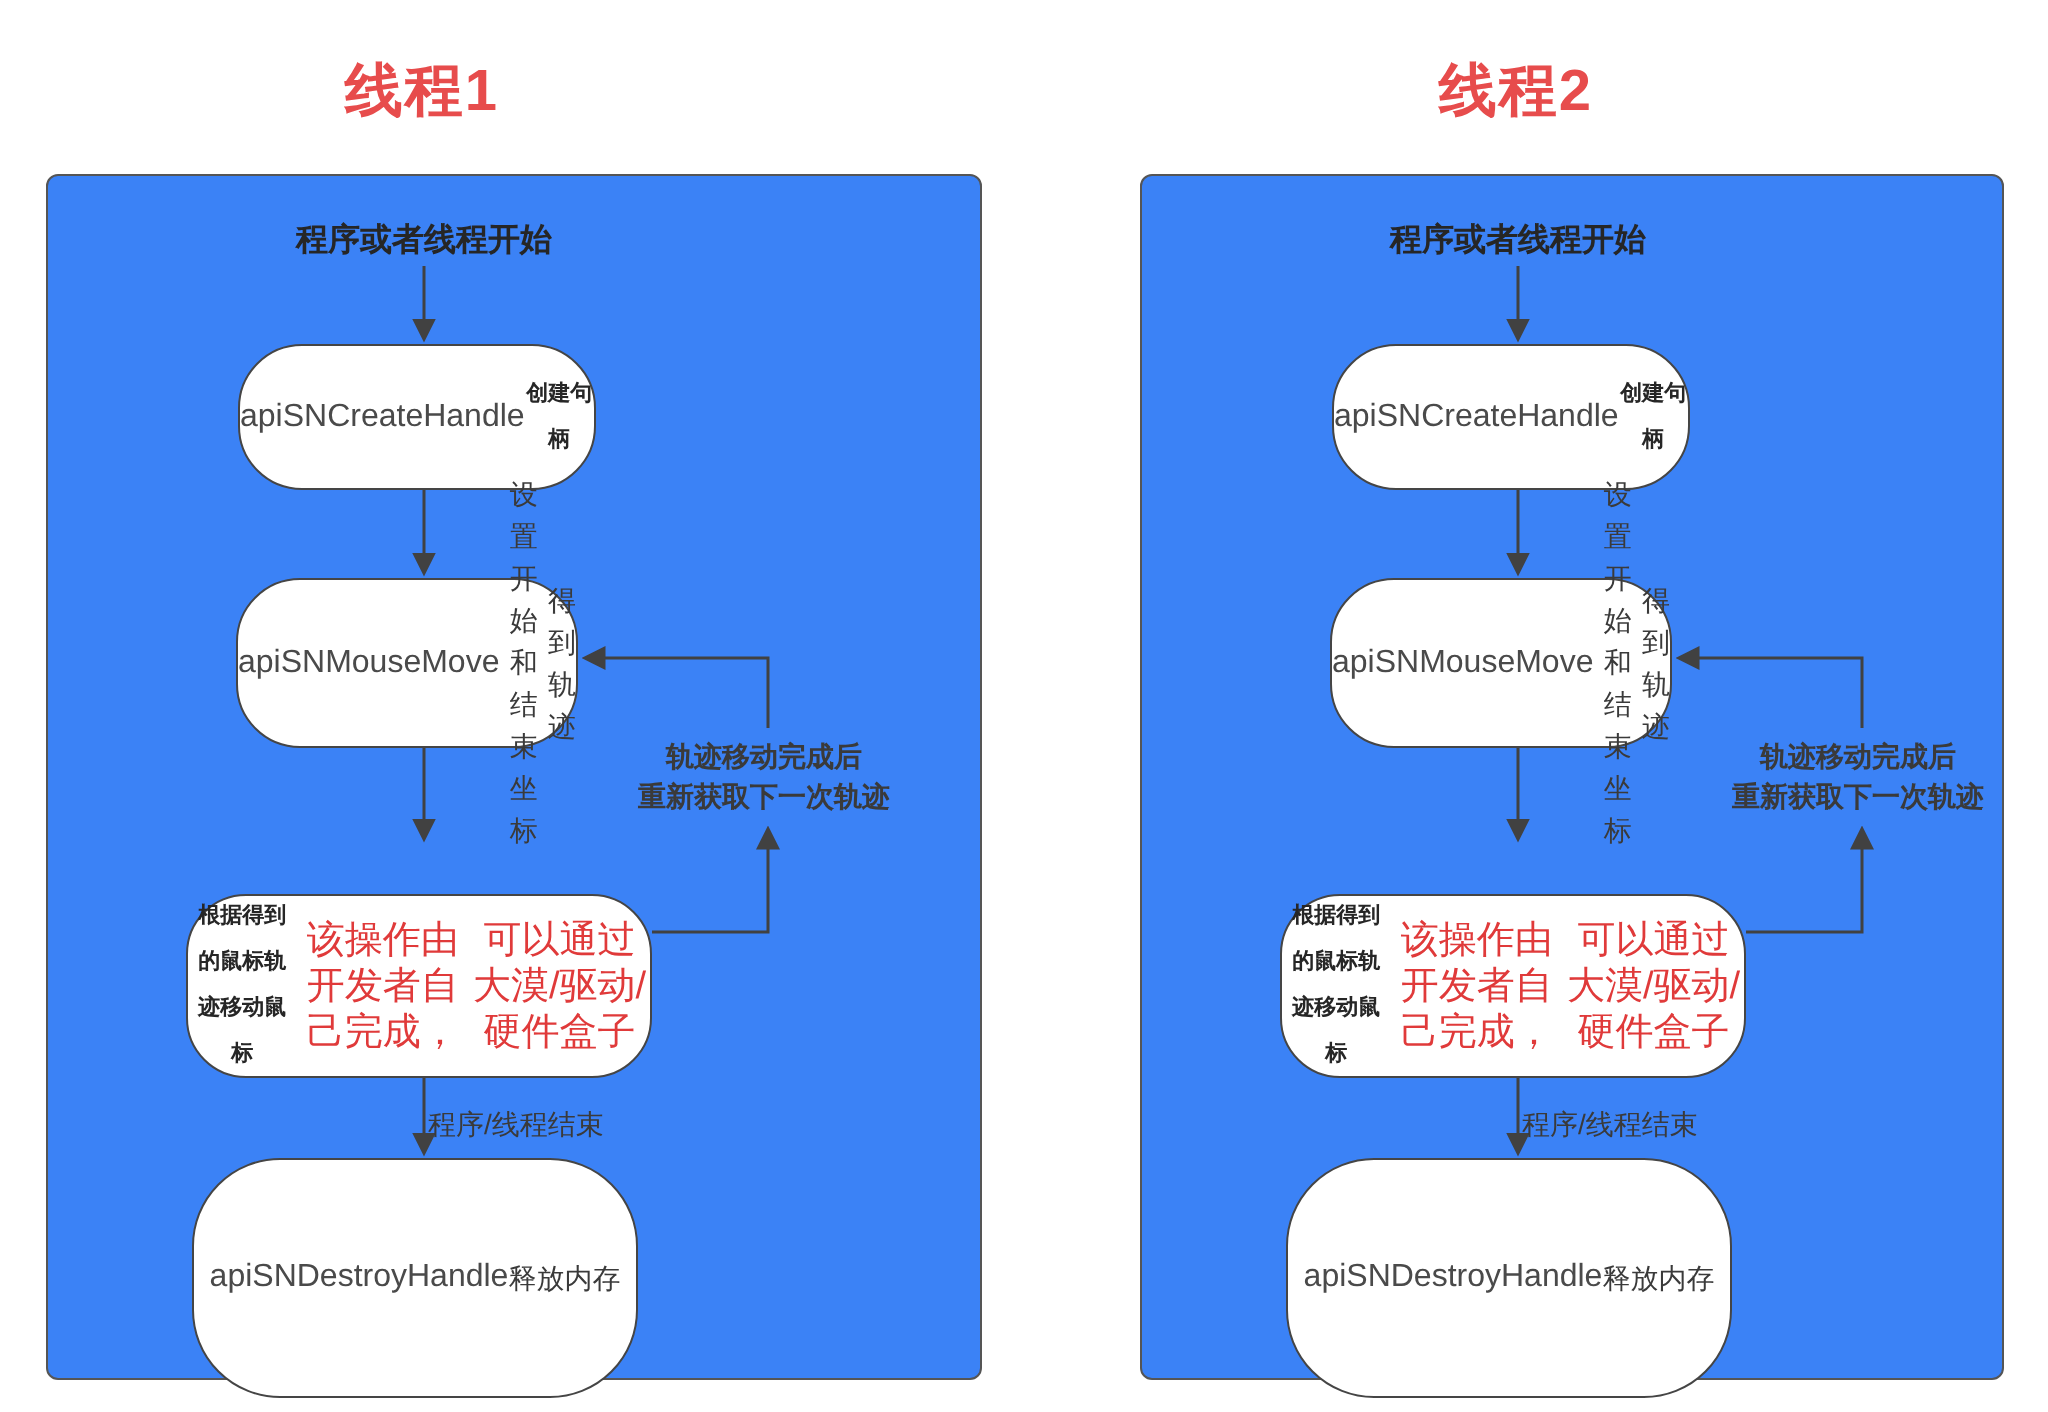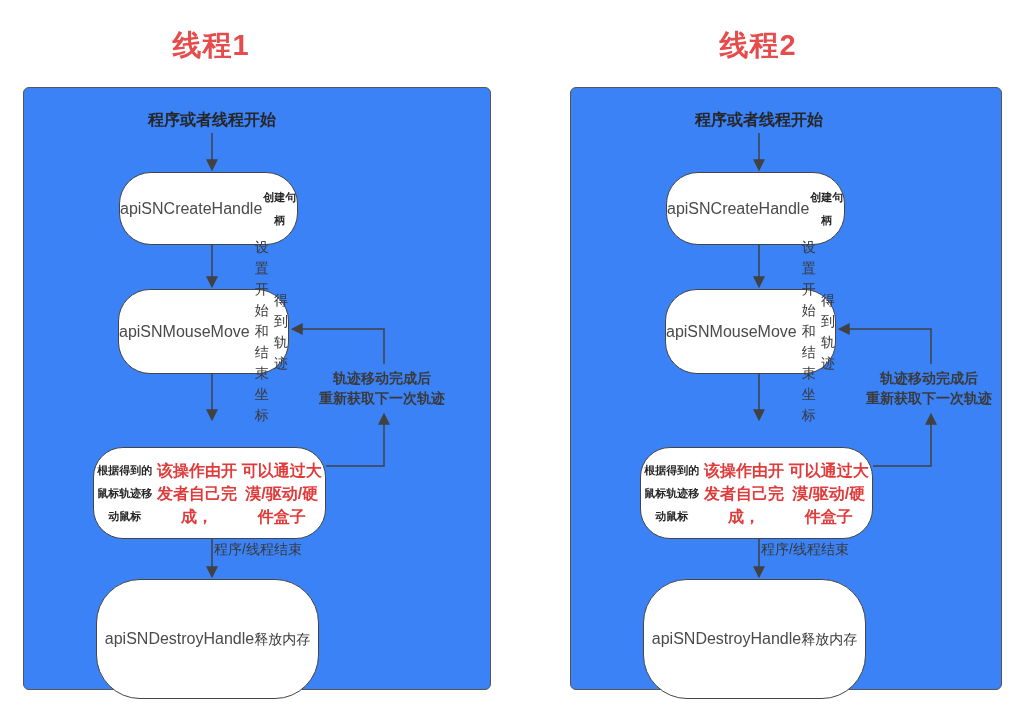"该操作由开发者自己完成，" .t-red { font-size: 16px -> 19px; font-weight: bold -> normal }
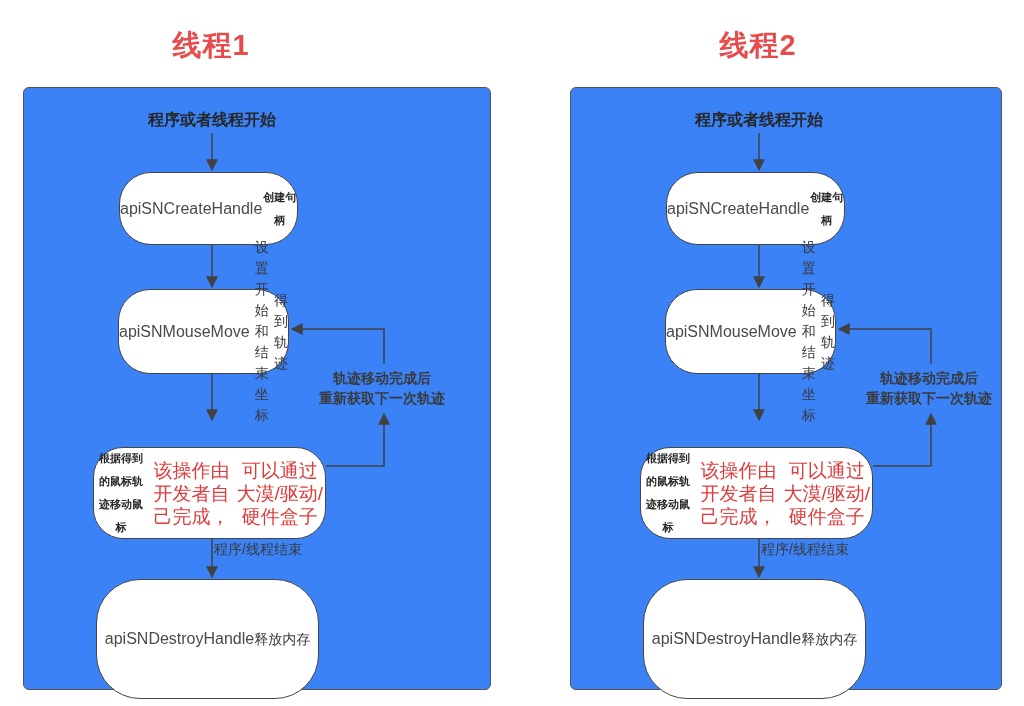"程序/线程结束" .end-label { top: 453px -> 466px }
